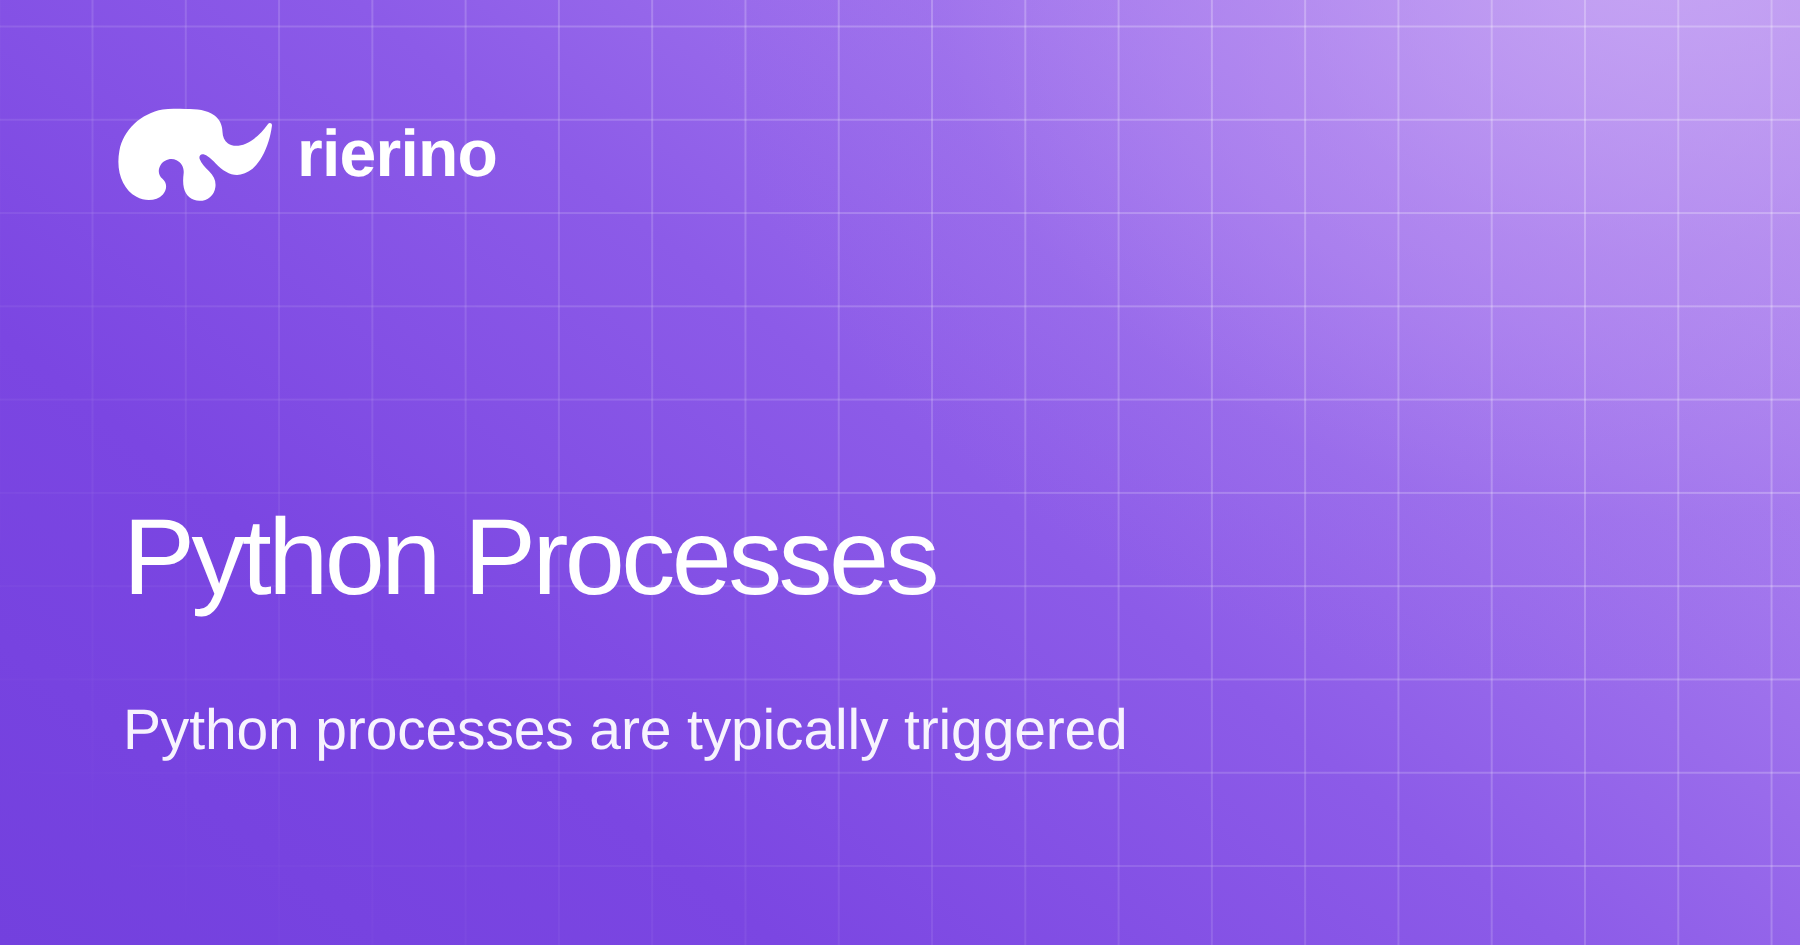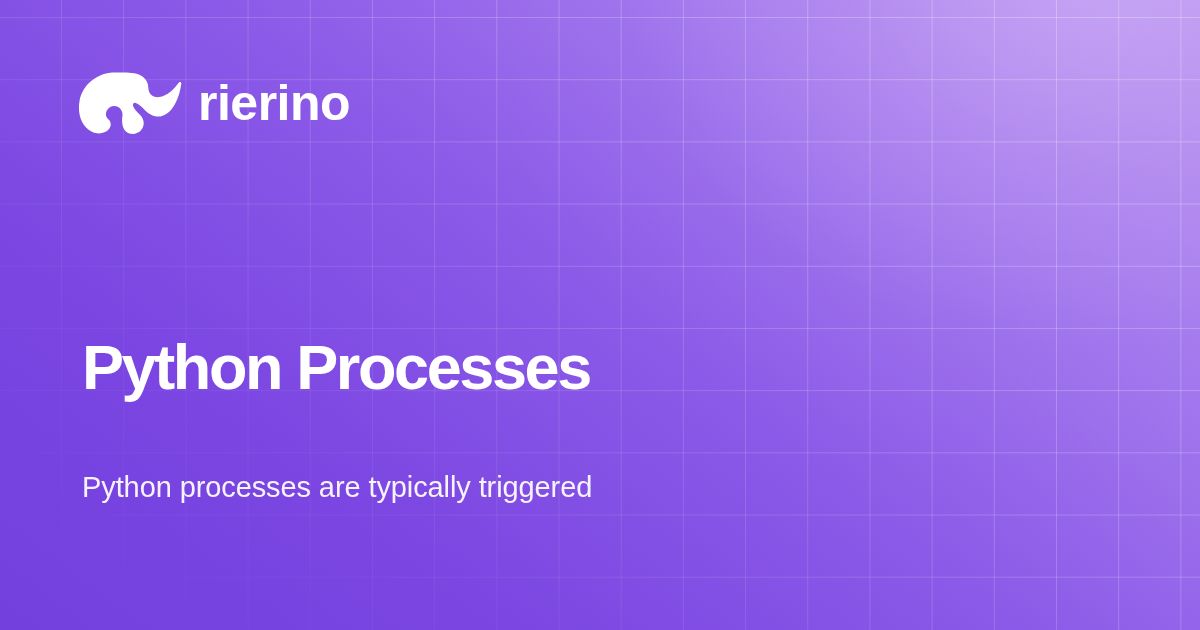"rierino" .logo-word { font-size: 50px -> 44px }
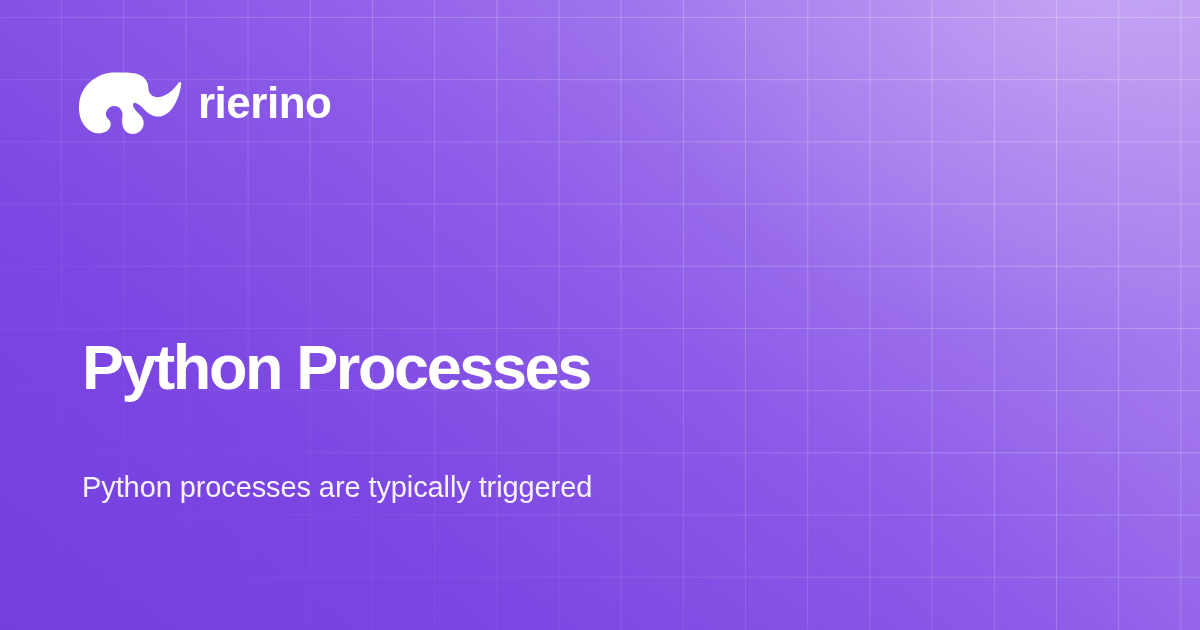"Python Processes" .headline { font-size: 63px -> 72px; font-weight: 700 -> 400 }
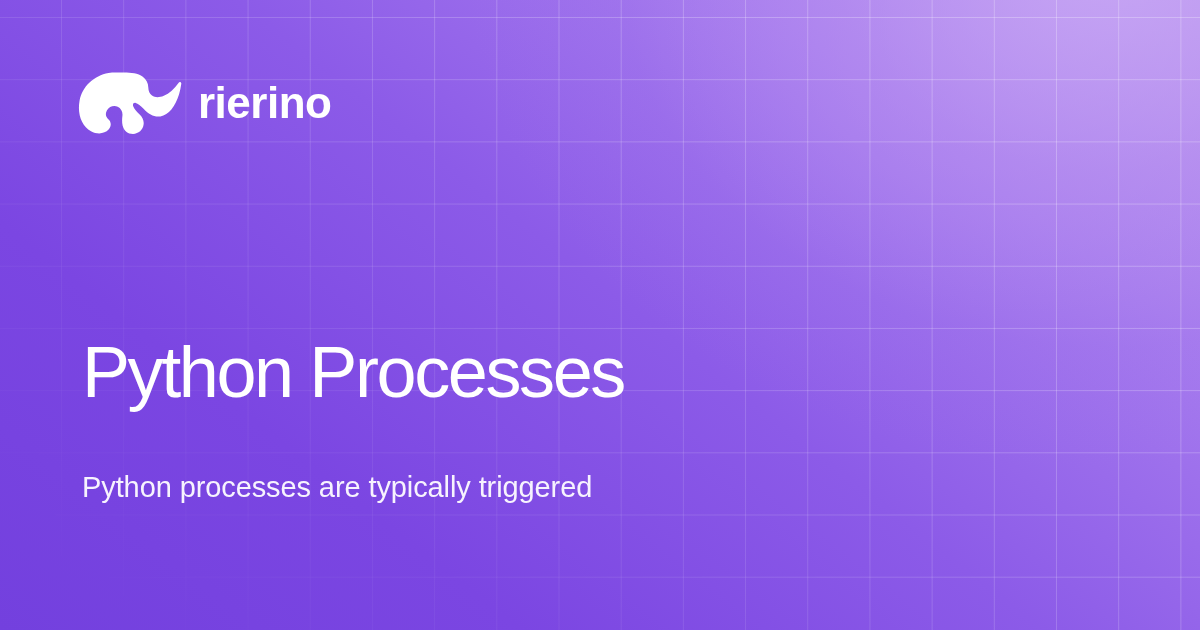"Python processes are typically triggered" .subtitle { font-size: 29px -> 38px }
